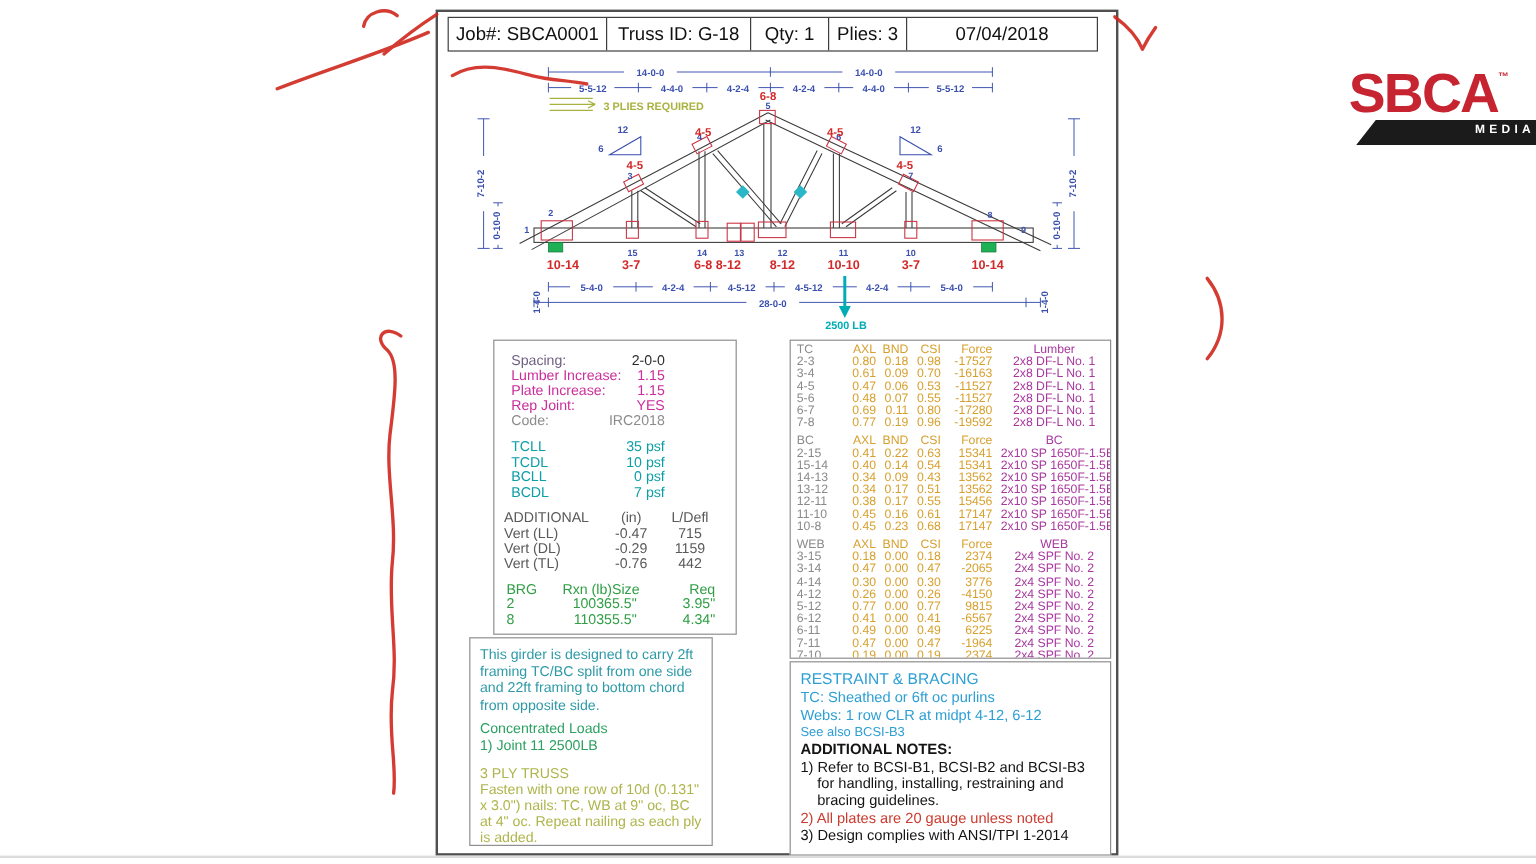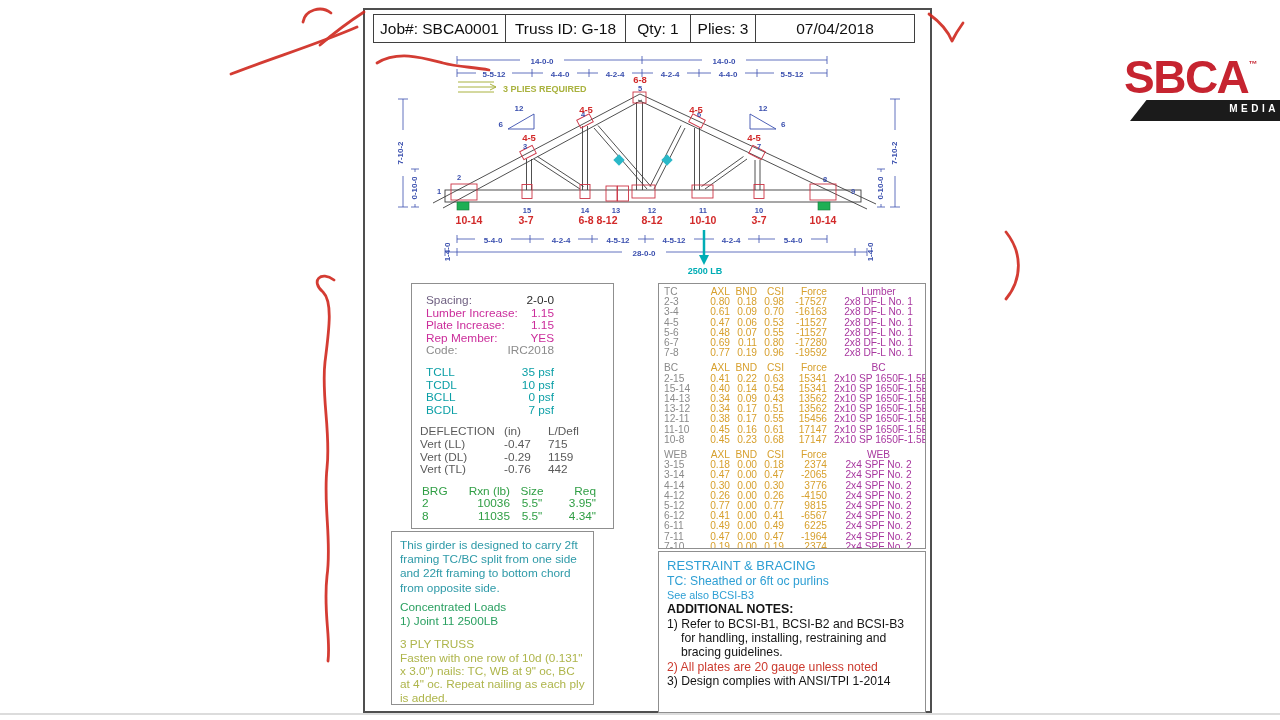"Rep Member:" span.c-mag { text: Member -> Joint }
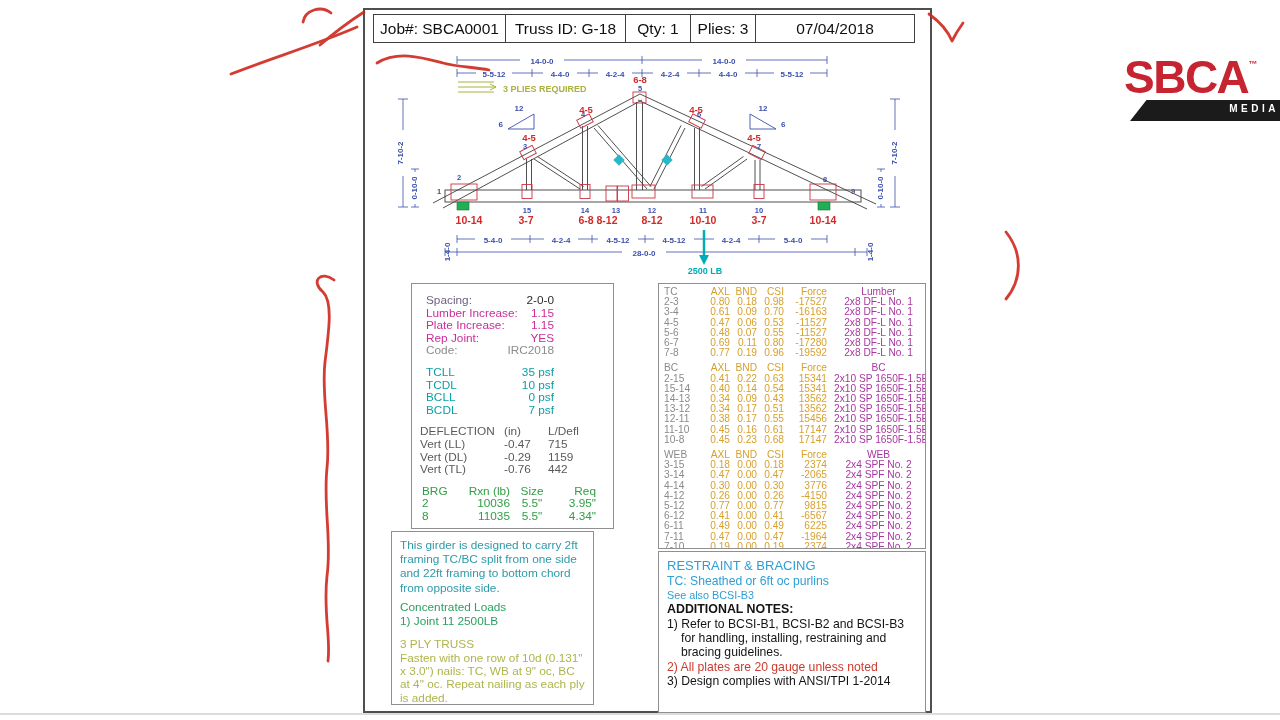"DEFLECTION" span { text: DEFLECTION -> ADDITIONAL }
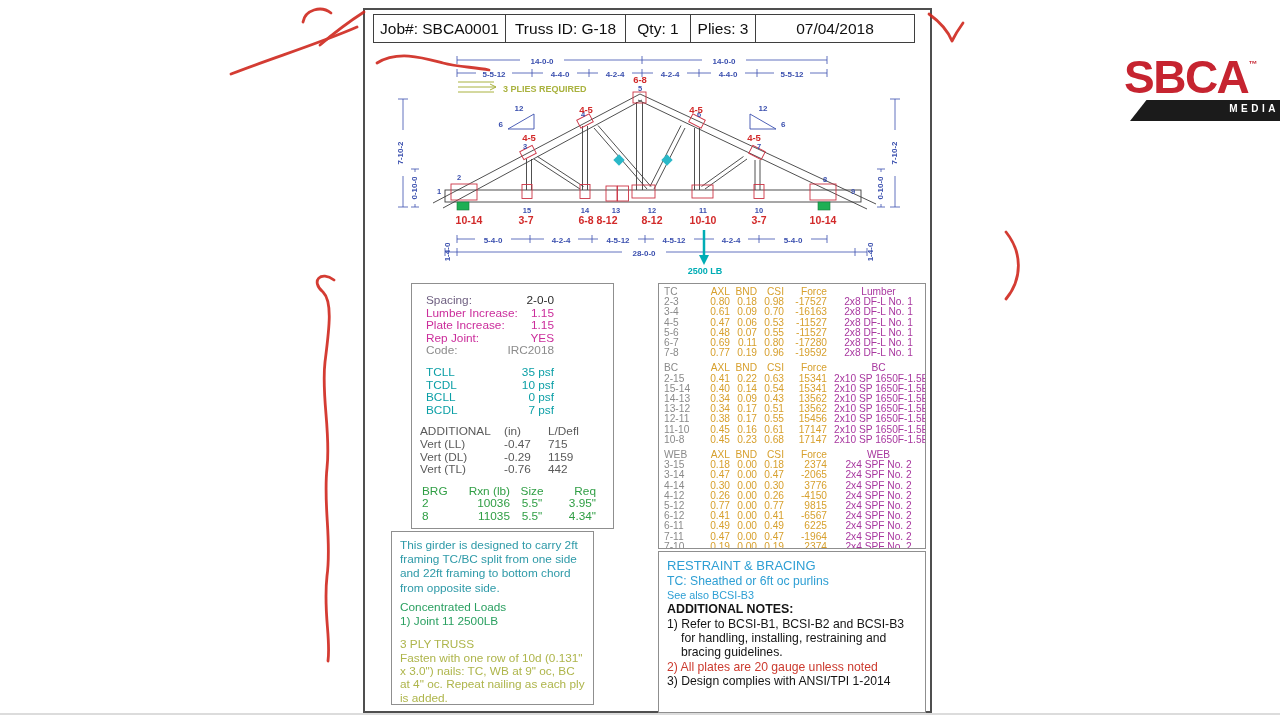"(in)" .drow span:nth-child(2), .drow span:nth-child(3) { text-align: left -> center }
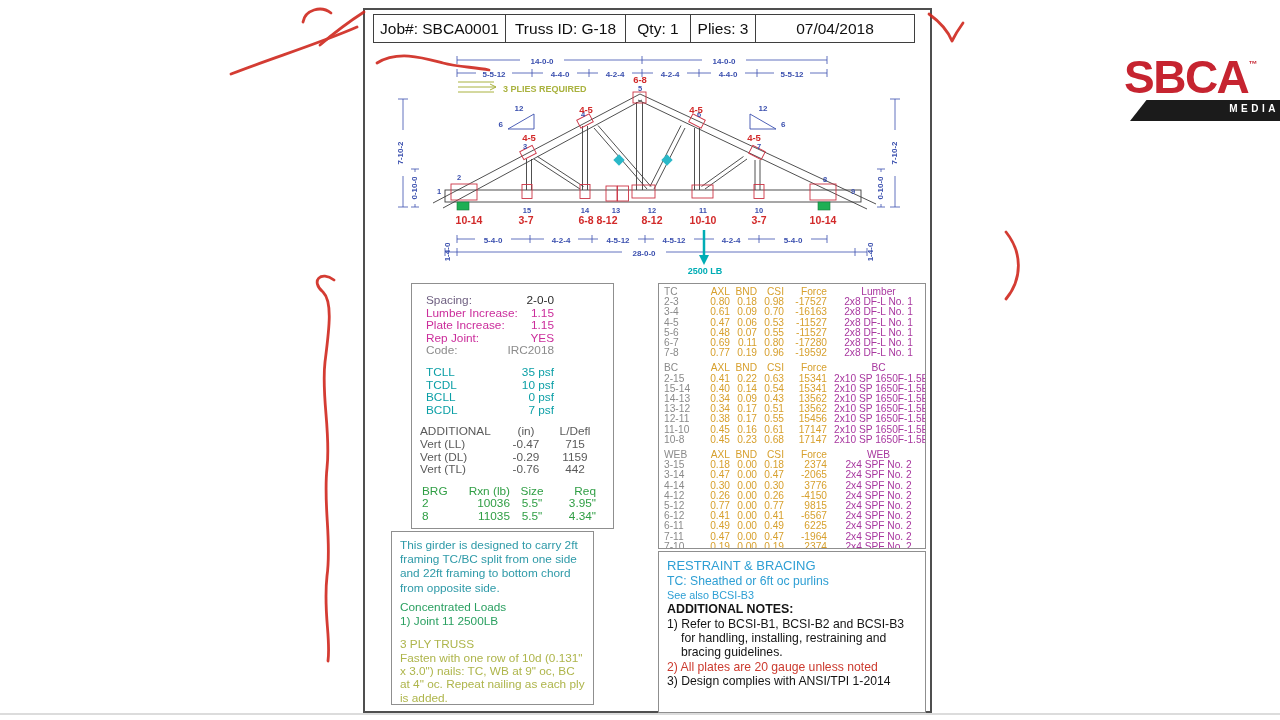"Size" .brow span:nth-child(3) { text-align: center -> left }
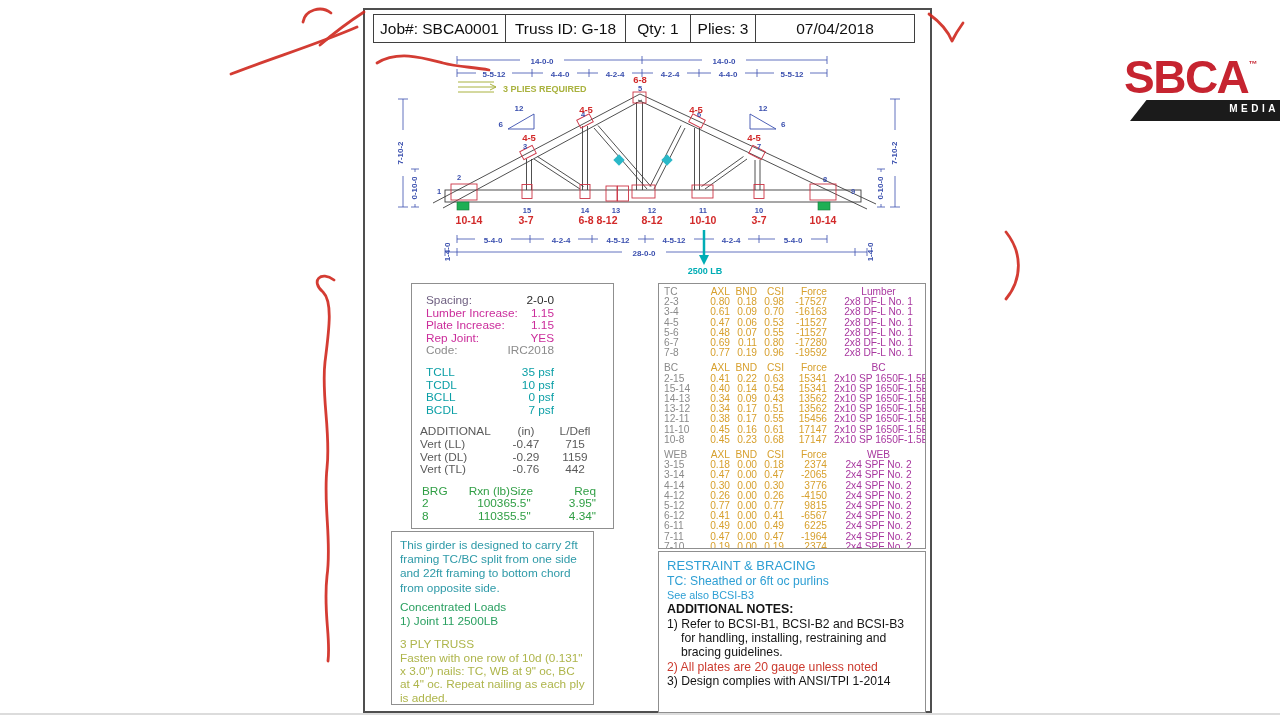"Webs: 1 row CLR at" div.rline { html: none -> <div>Webs: 1 row CLR at midpt 4-12, 6-12</div> }
